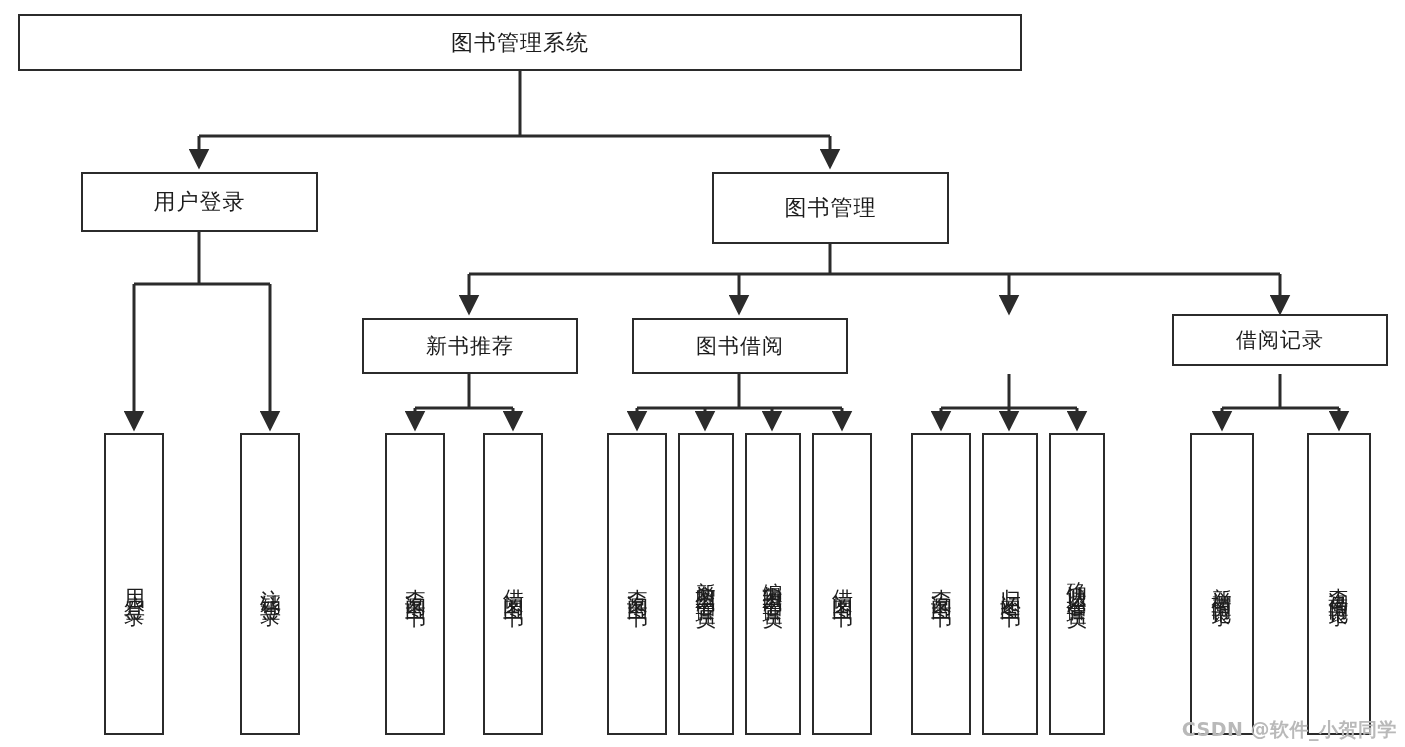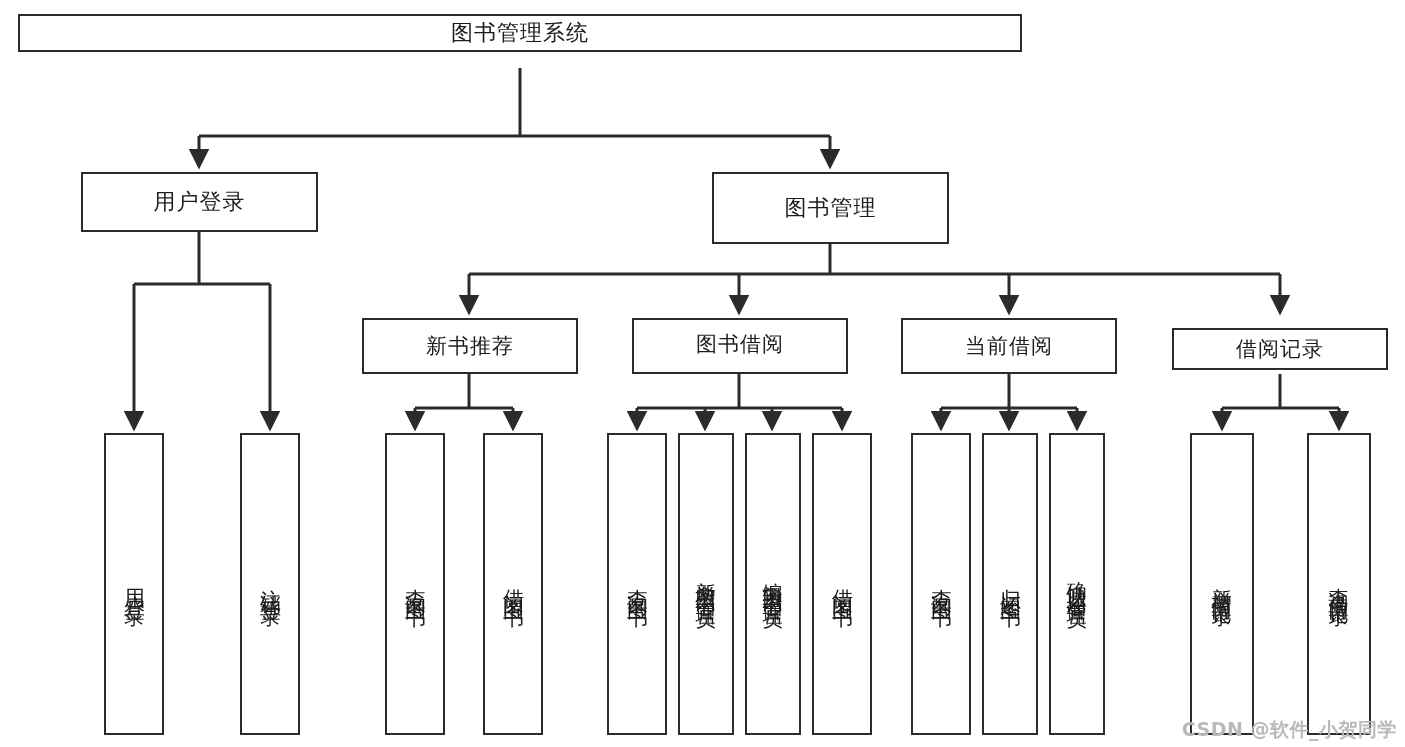"图书管理系统" div.node { height: 38px -> 57px }
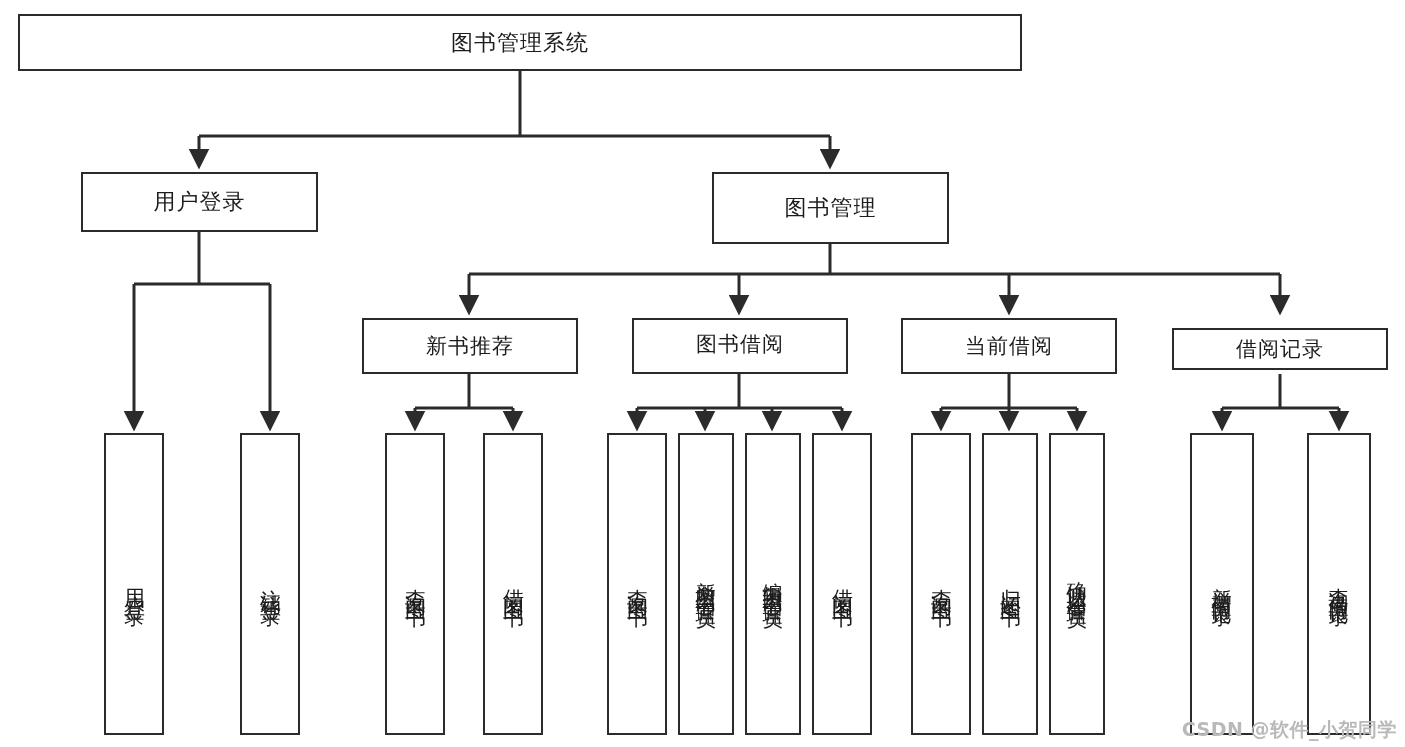"图书借阅" div.node { font-family: Liberation Mono, monospace -> none }
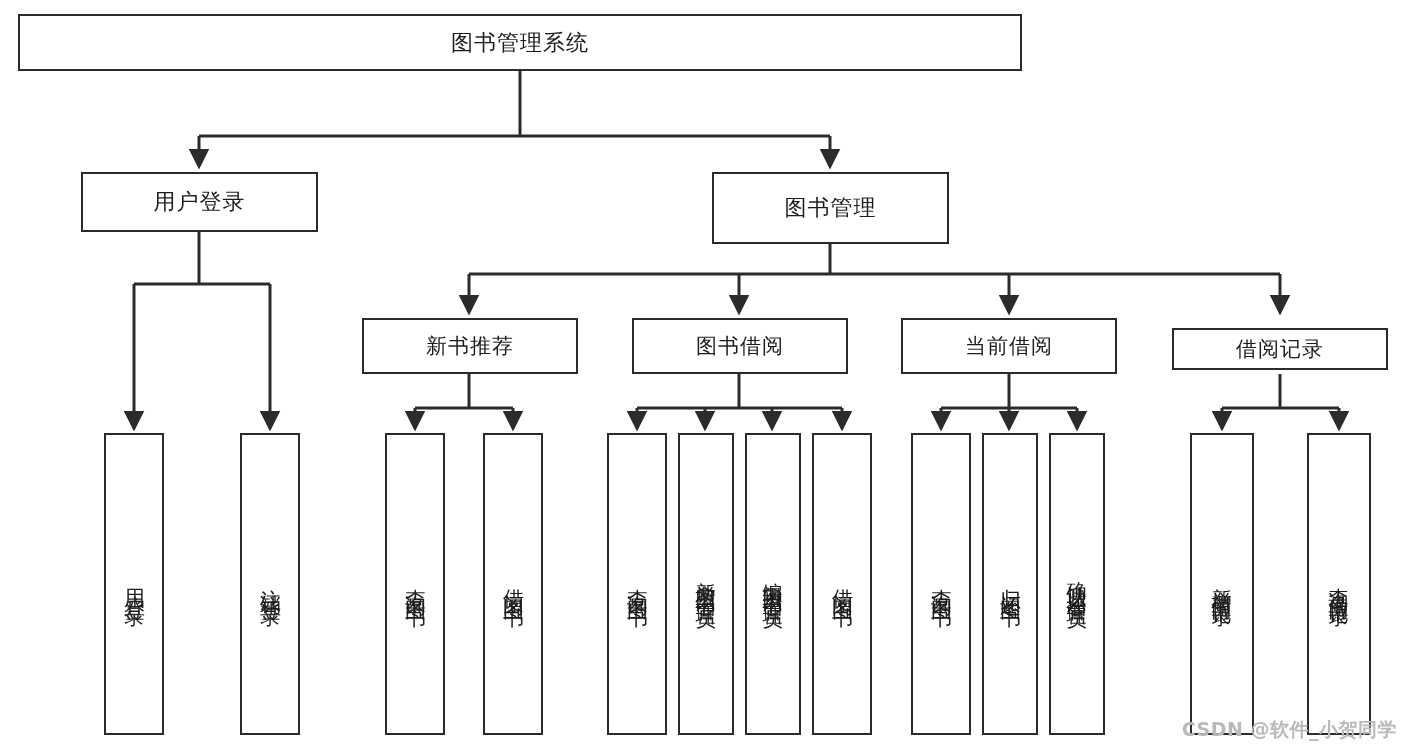"当前借阅" div.node { html: <div> <span>当前借阅</span> </div> -> none }
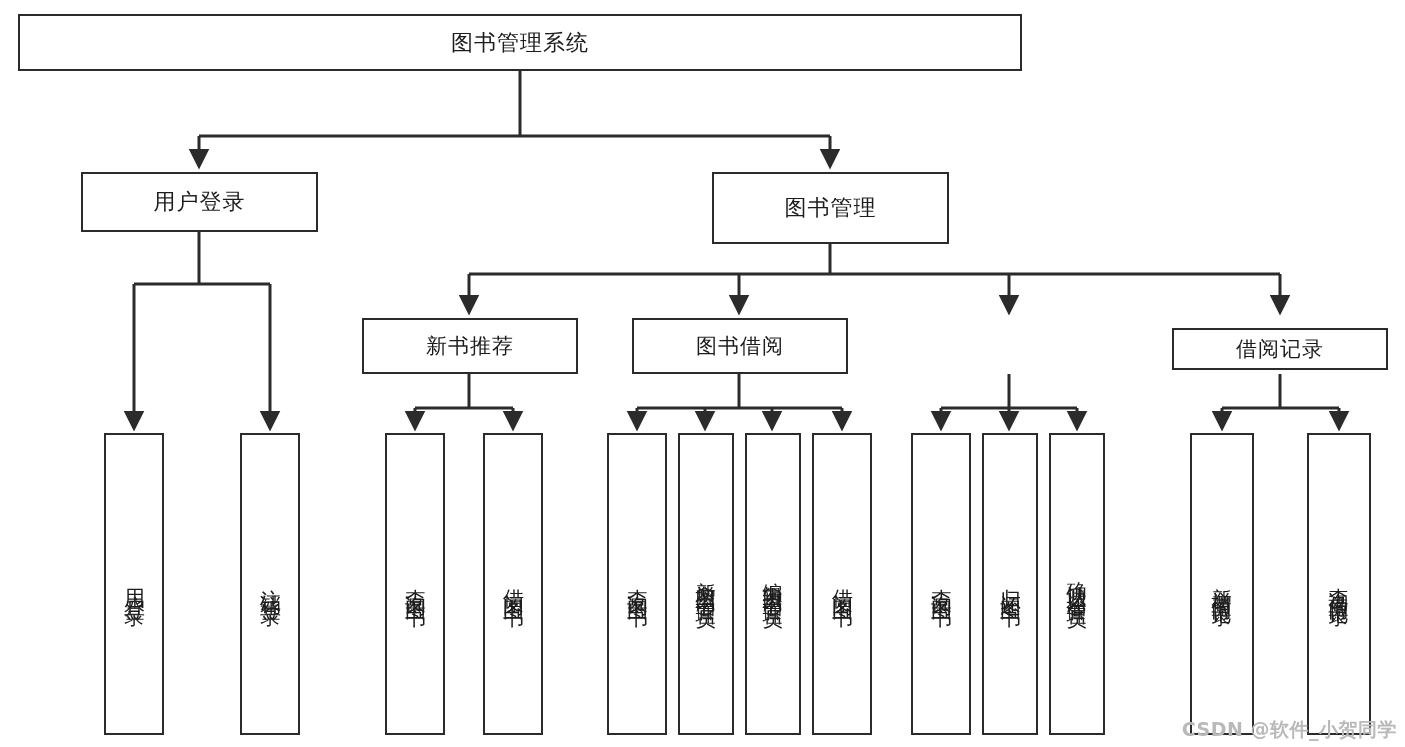"借阅记录" div.node { height: 42px -> 52px; top: 328px -> 314px }
